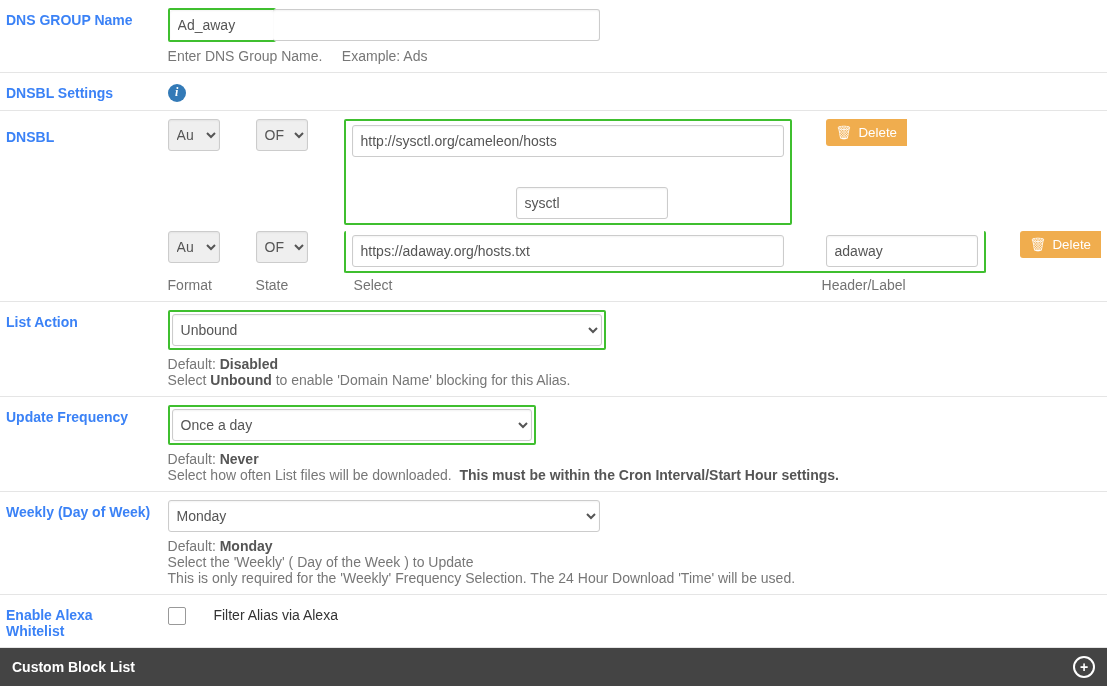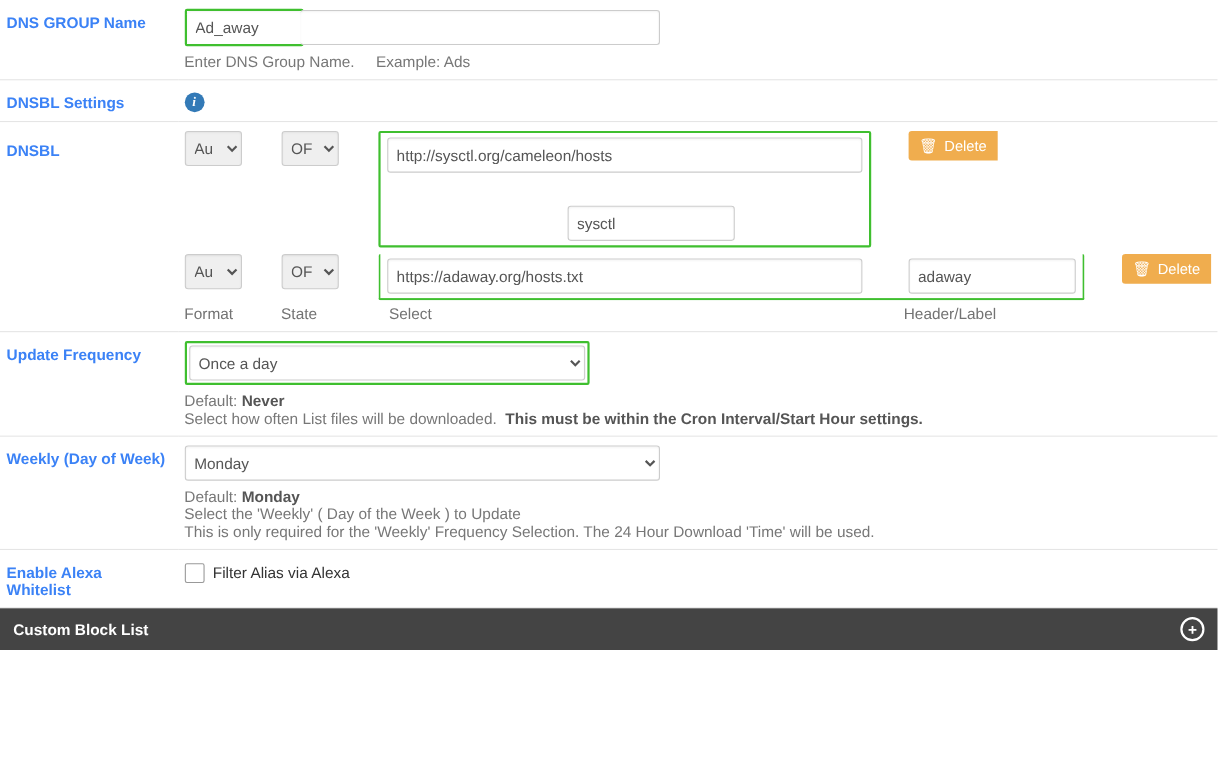"List Action" tr { html: none -> <tr> <td>List Action</td> <td> <span> <select> <option>Unbound</option> </select> </span> <div> <span>Default:</span> <b>Disabled</b><br> <span>Select</span> <b>Unbound</b> <span>to enable 'Domain Name' blocking for this Alias.</span> </div> </td> </tr> }
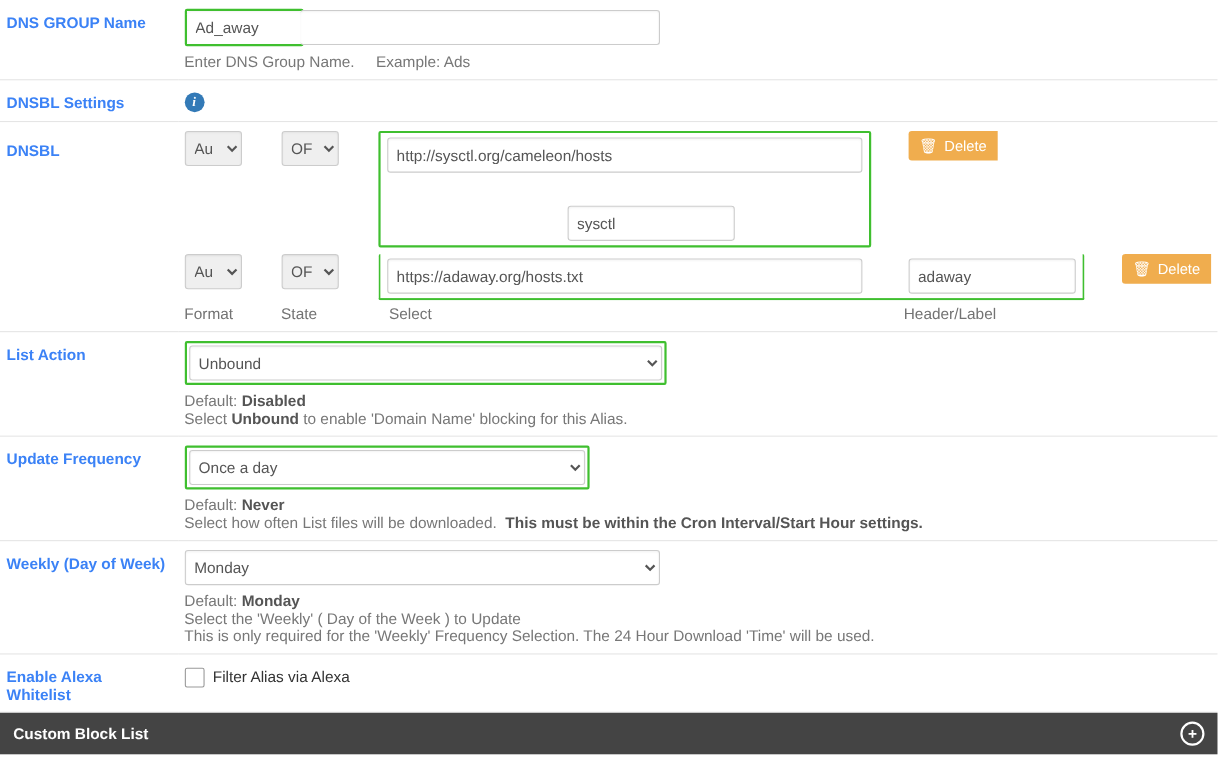"Filter Alias via Alexa" span { margin-left: 4px -> 24px }
